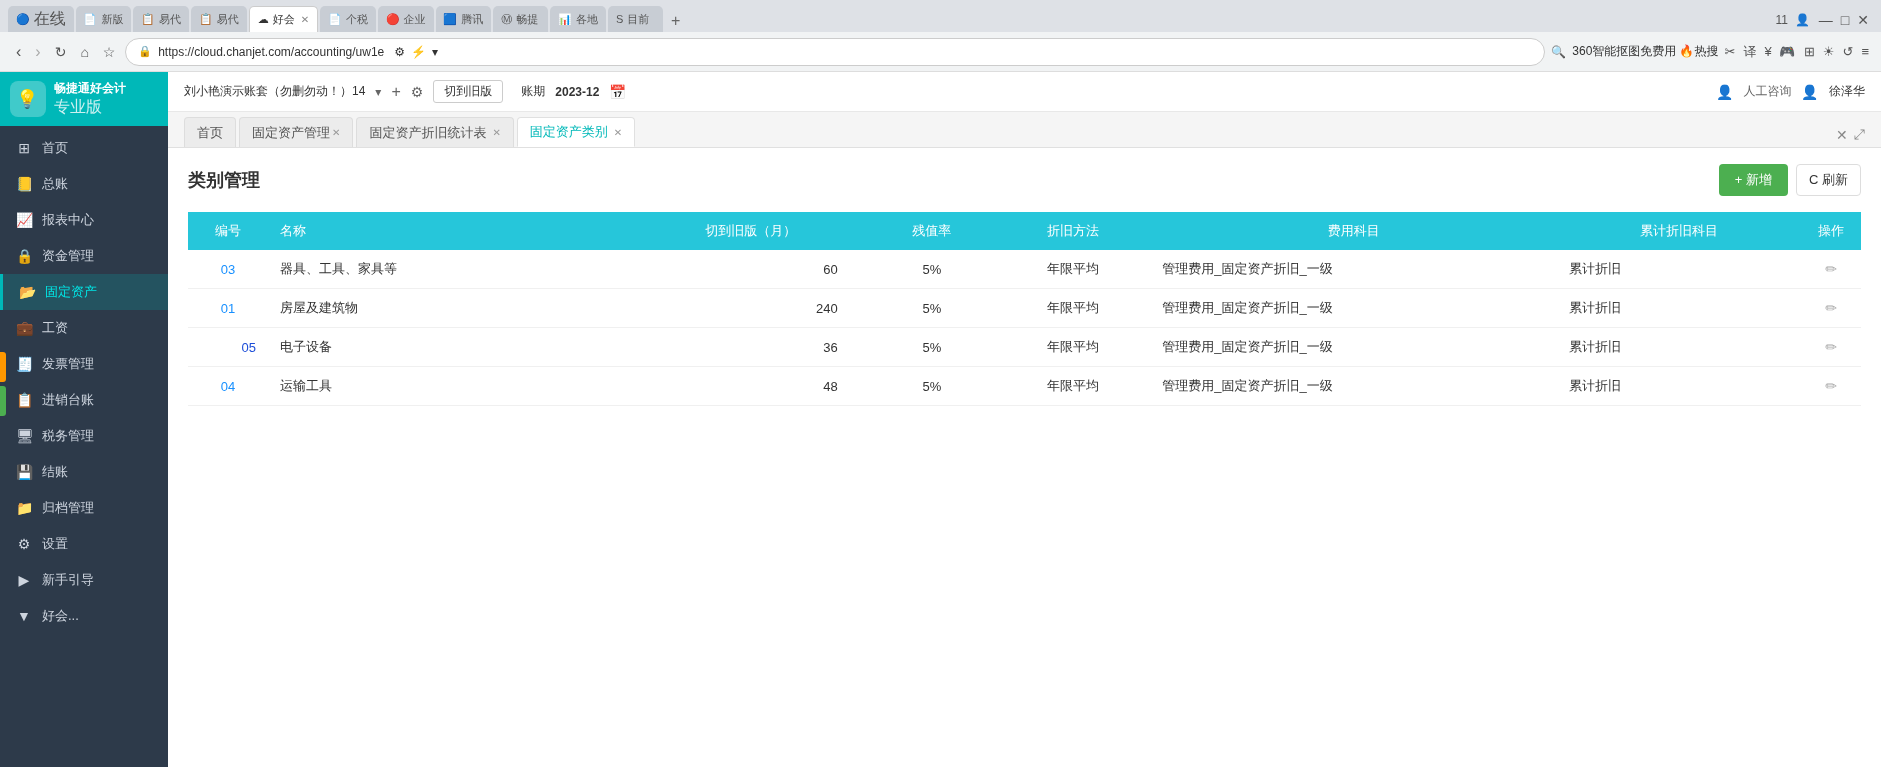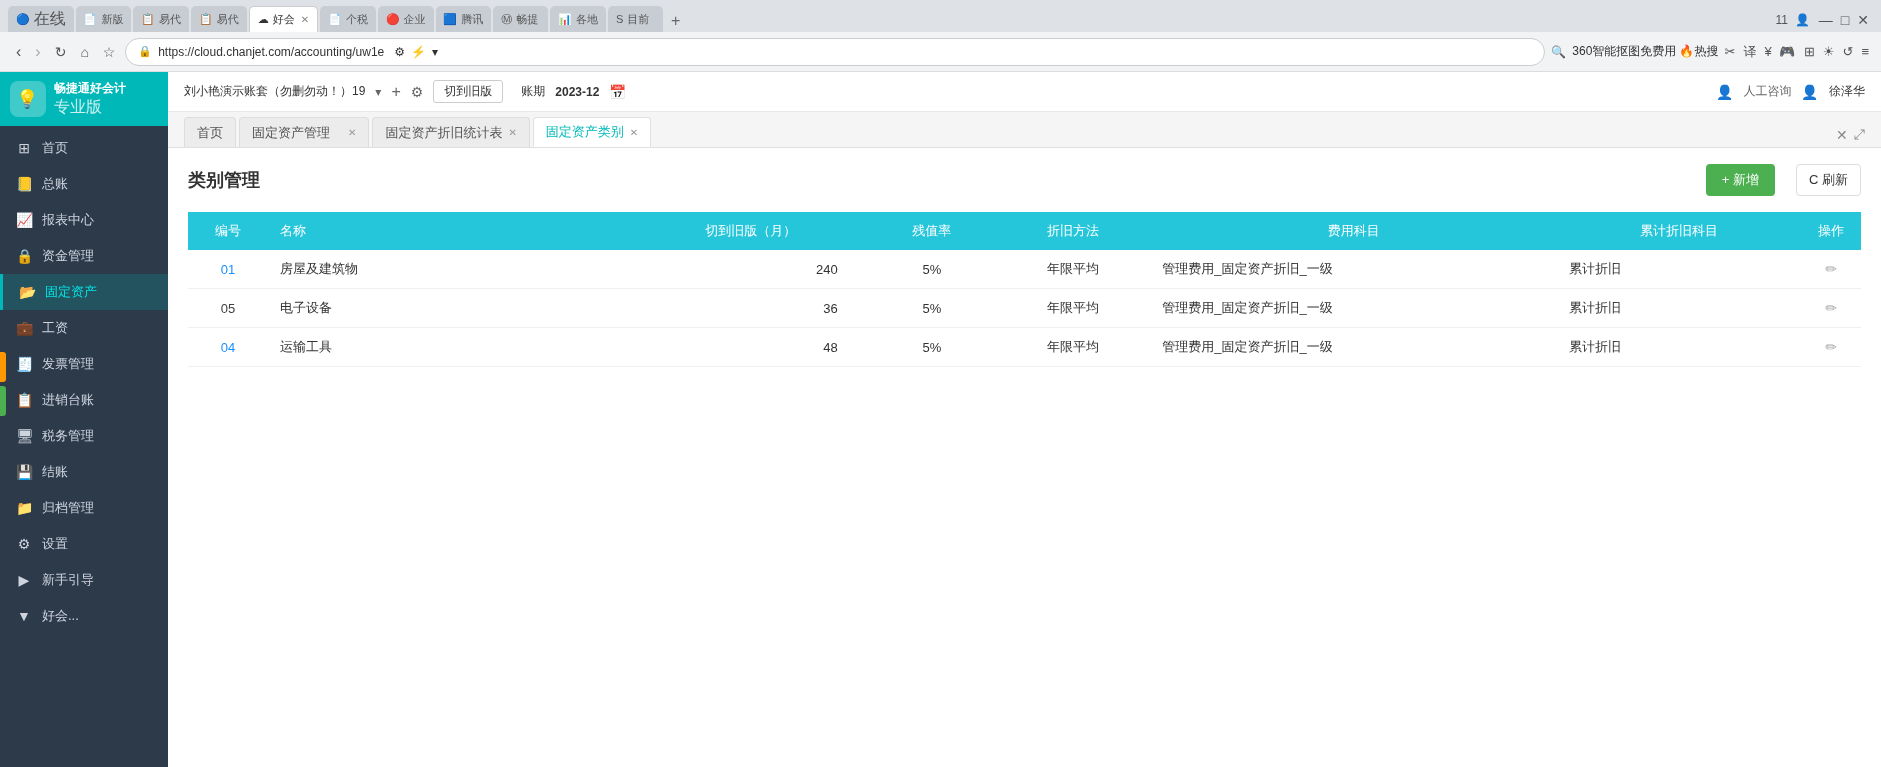"刘小艳演示账套（勿删勿动！）19" span { text: 19 -> 14 }
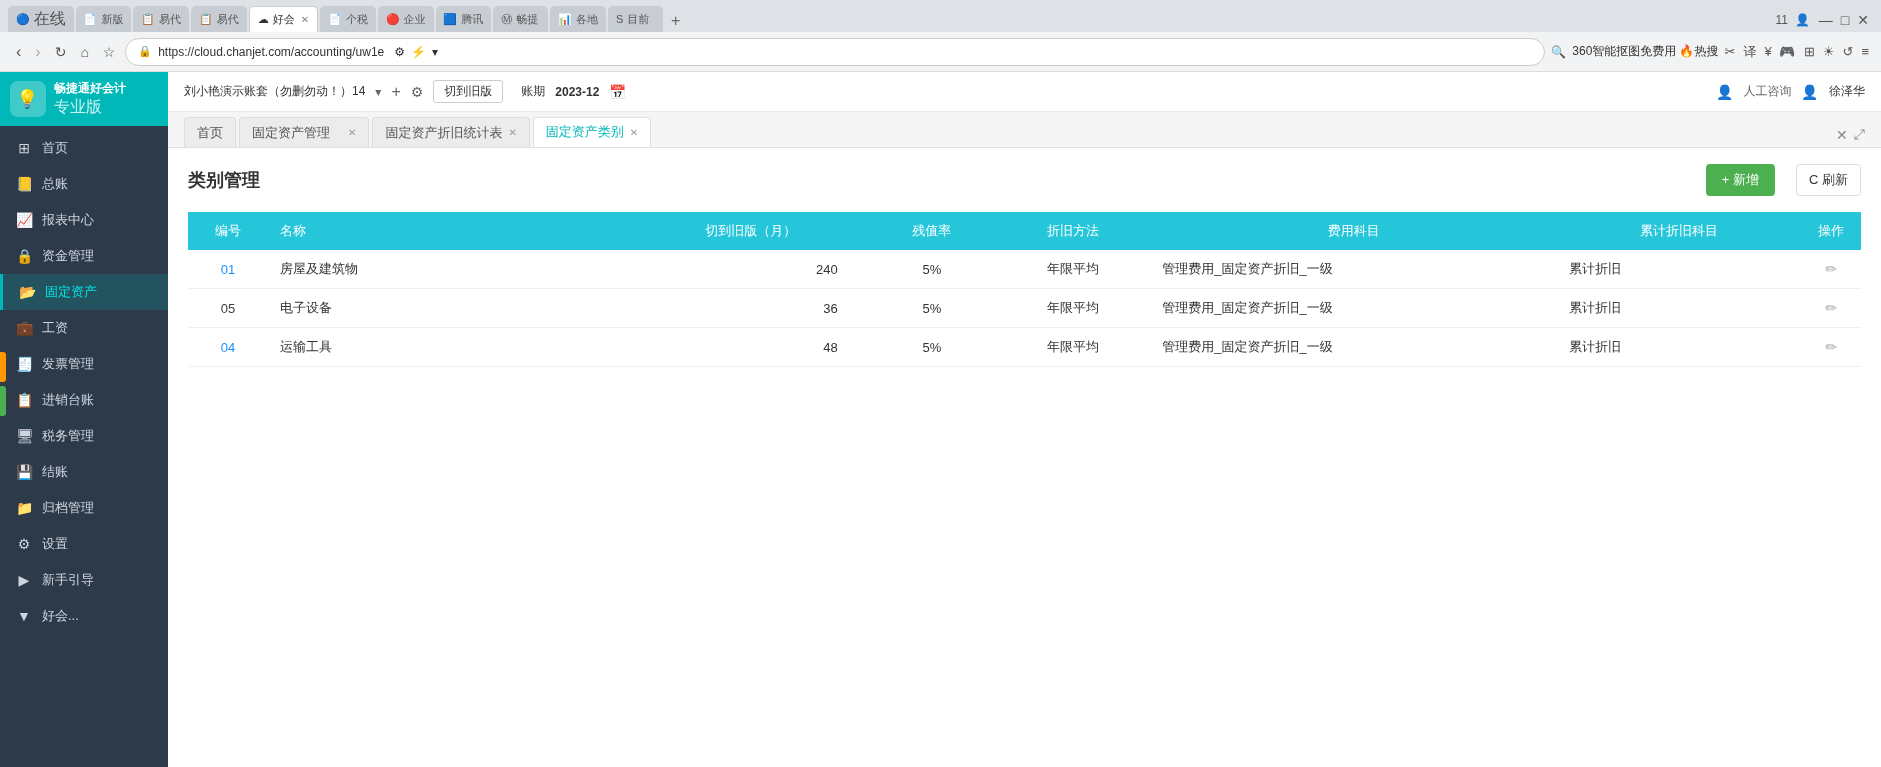"固定资产管理" div { gap: 16px -> 0 }
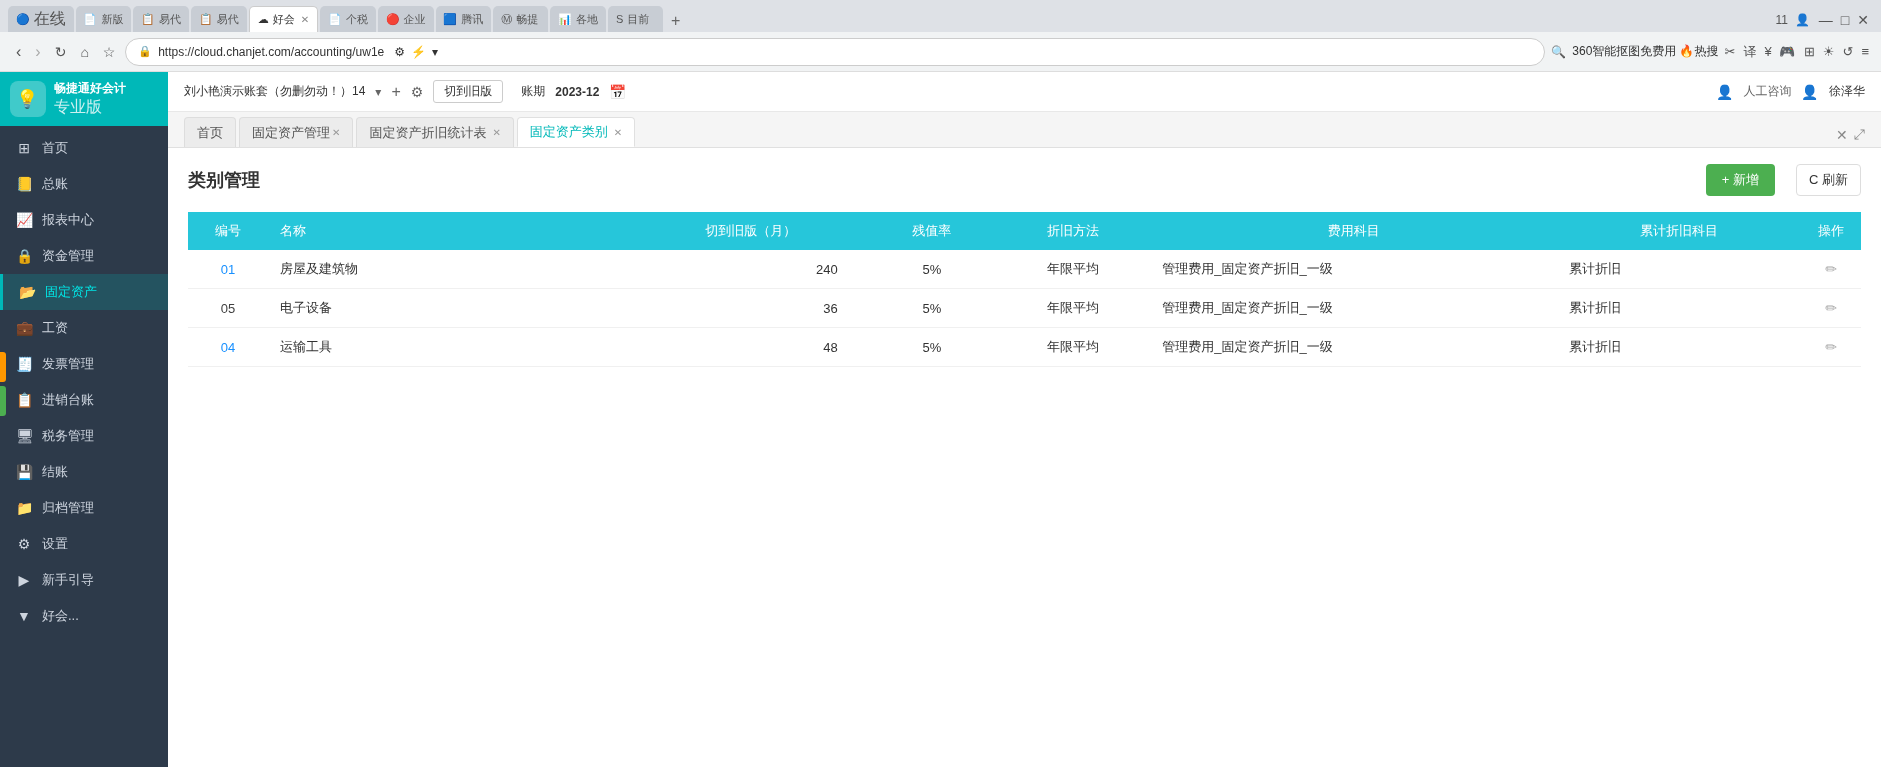"+ 新增" div { gap: 21px -> 8px }
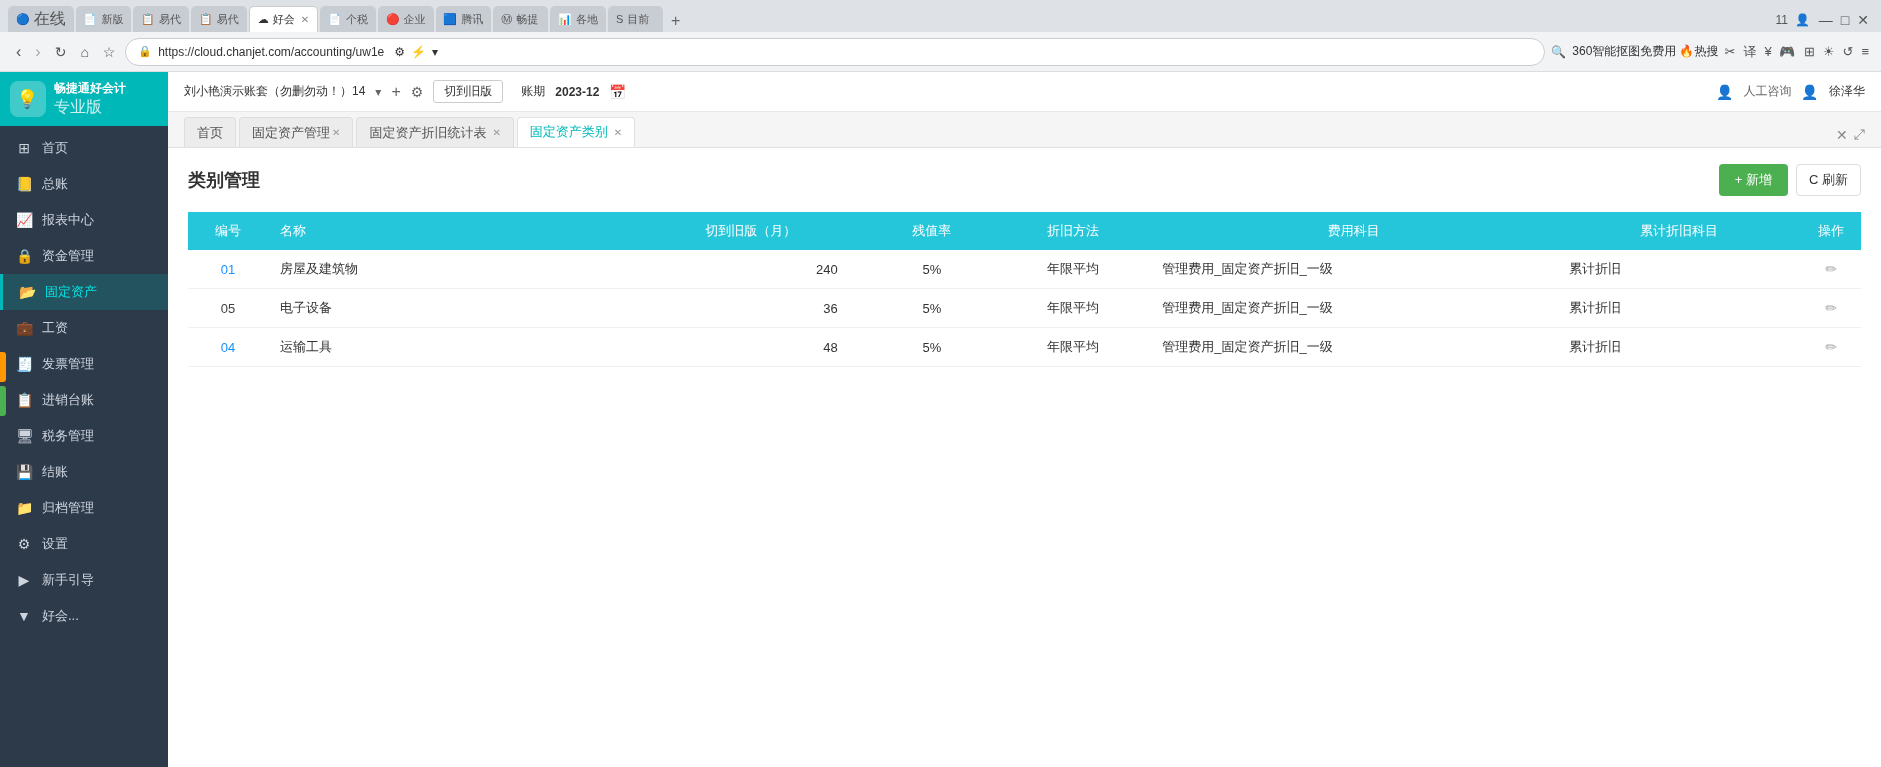"03" tr { html: none -> <tr> <td>03</td> <td>器具、工具、家具等</td> <td>60</td> <td>5%</td> <td>年限平均</td> <td>管理费用_固定资产折旧_一级</td> <td>累计折旧</td> <td> <span>✏</span> </td> </tr> }
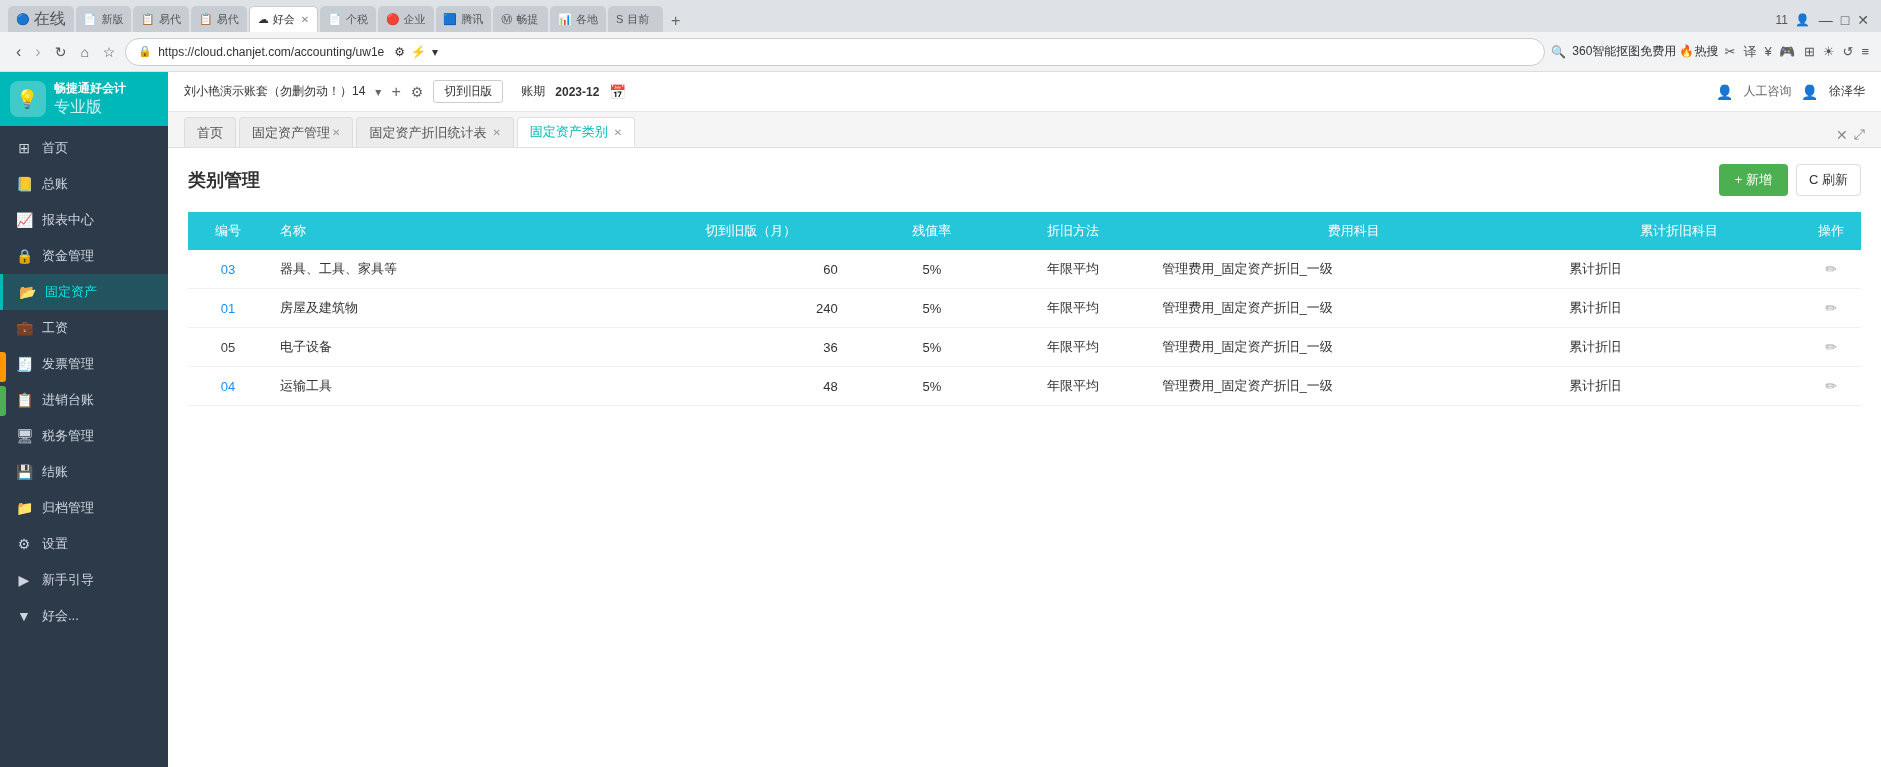"05" td { color: #404040 -> #1d4ed8; text-align: center -> right }
